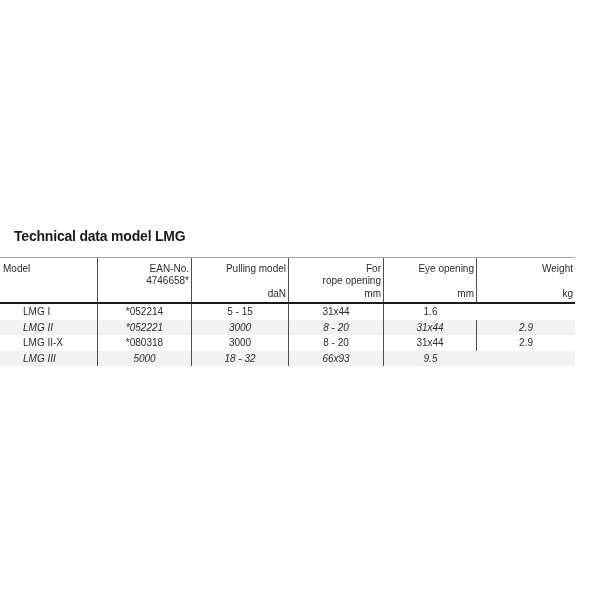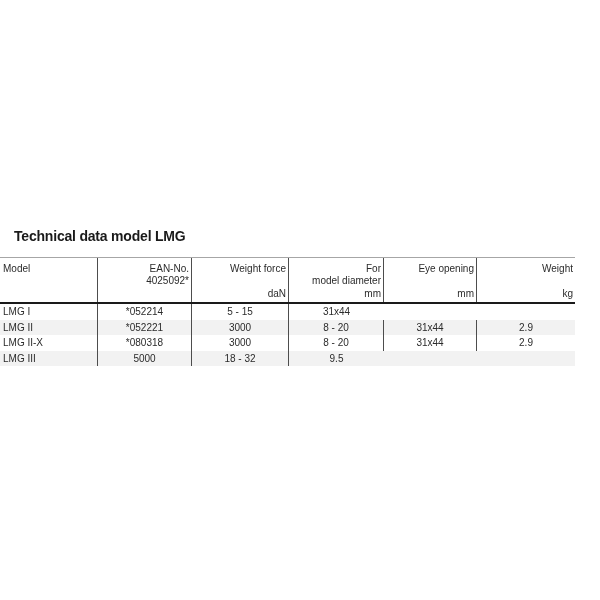"Weight force" div { text: Weight force -> Pulling model }
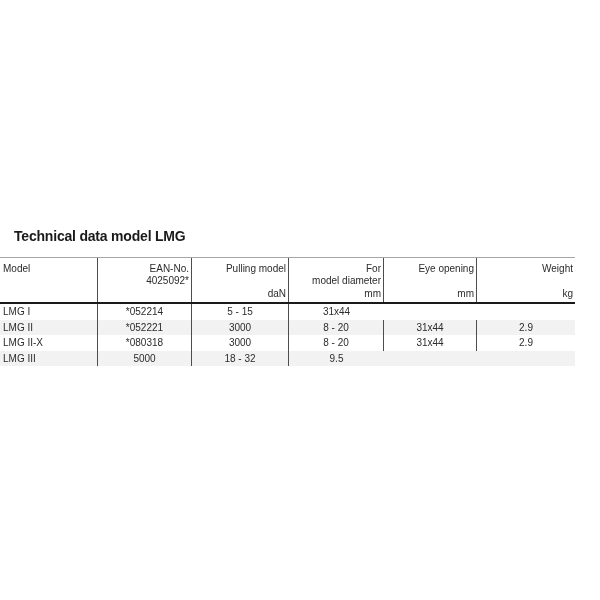"4025092*" div { text: 4025092 -> 4746658 }
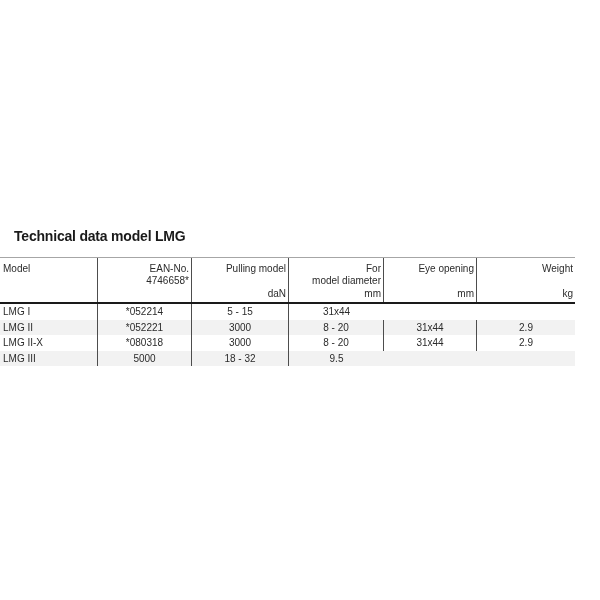"model diameter" div { text: model diameter -> rope opening }
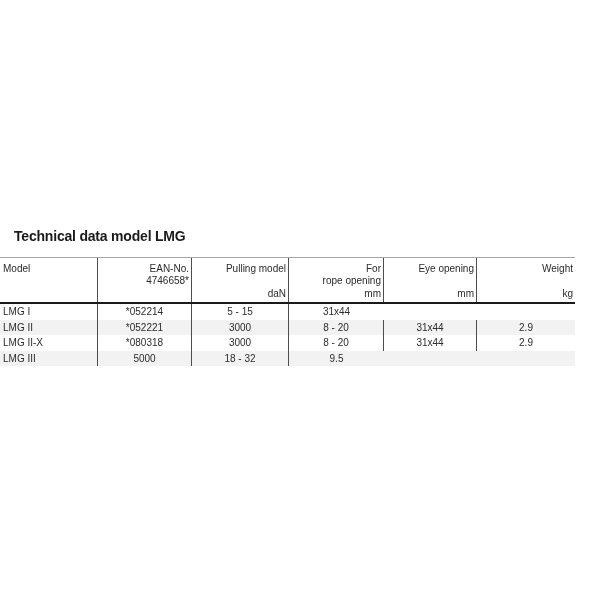"LMG I" .body-cell.align-left { margin-left: none -> 20px }
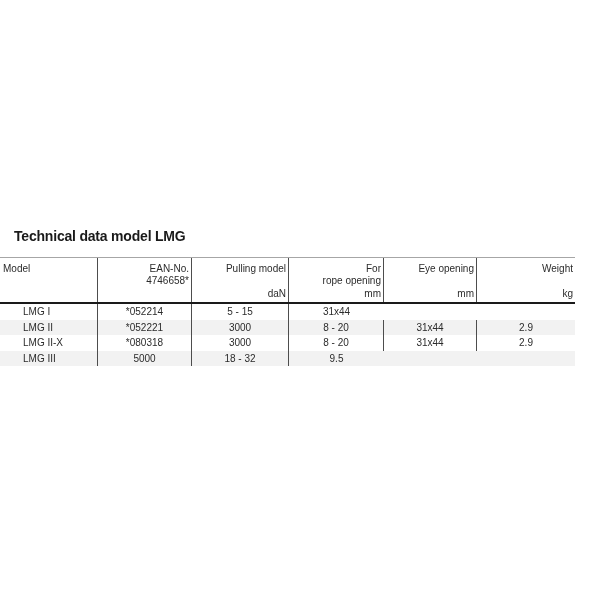"1.6" div.body-cell { html: none -> <div>1.6</div> }
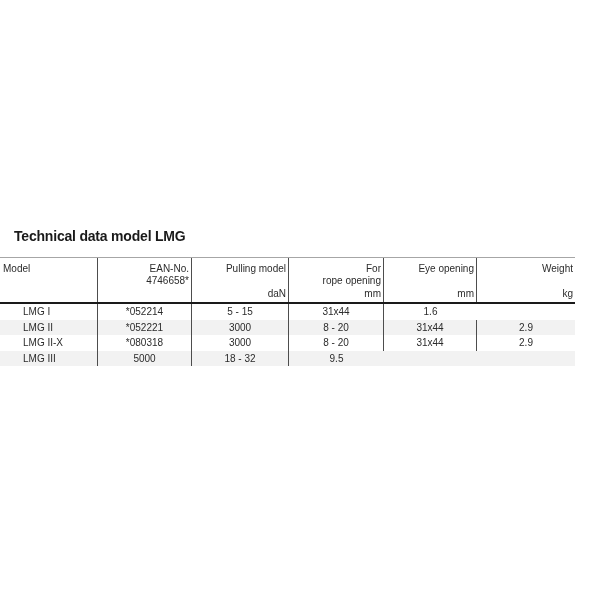"LMG II" .body-row.striped { font-style: none -> italic }
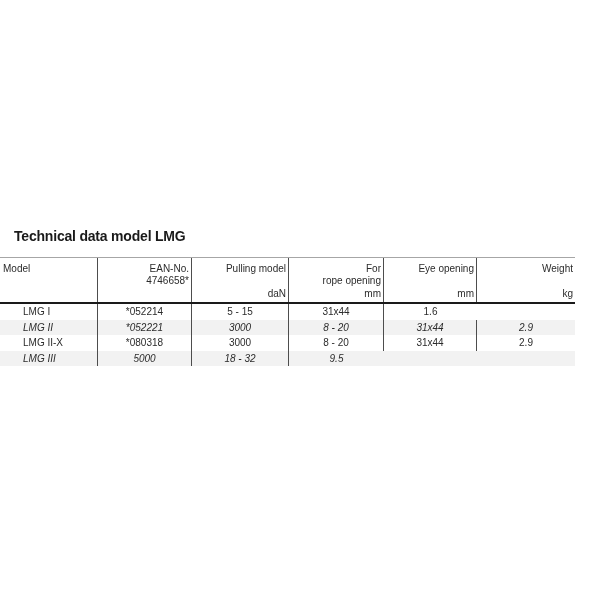"66x93" div.body-cell { html: none -> <div>66x93</div> }
